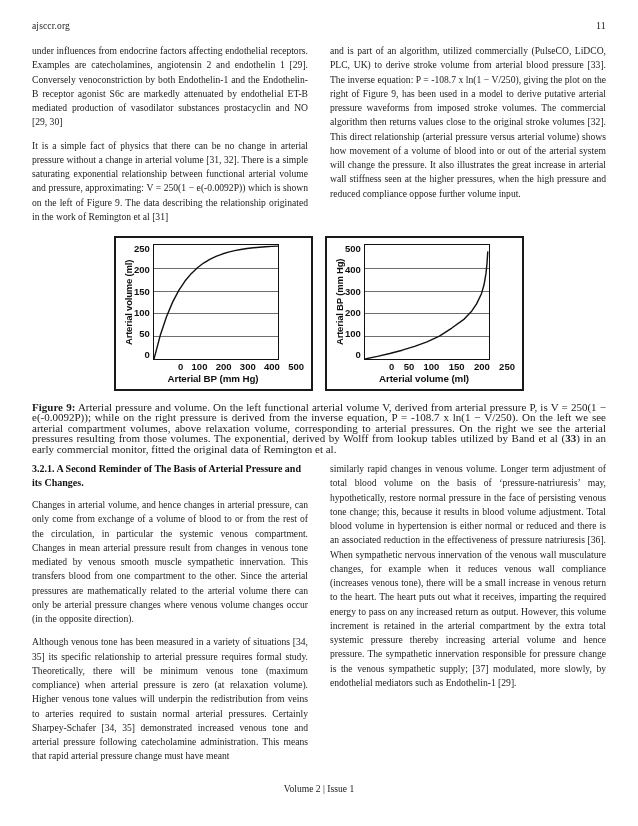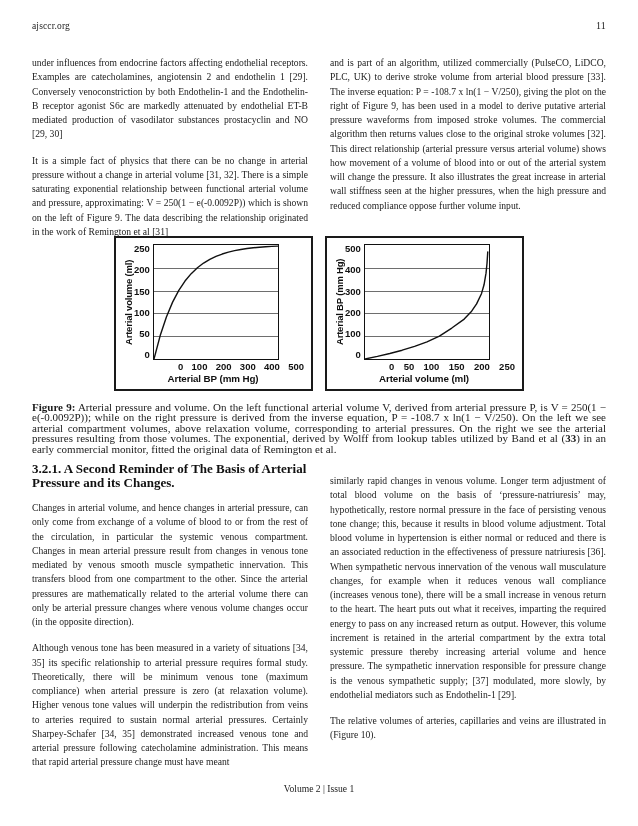"under influences from endocrine factors" p.body { margin: 12px 0 9px 0 -> 0 0 9px 0 }
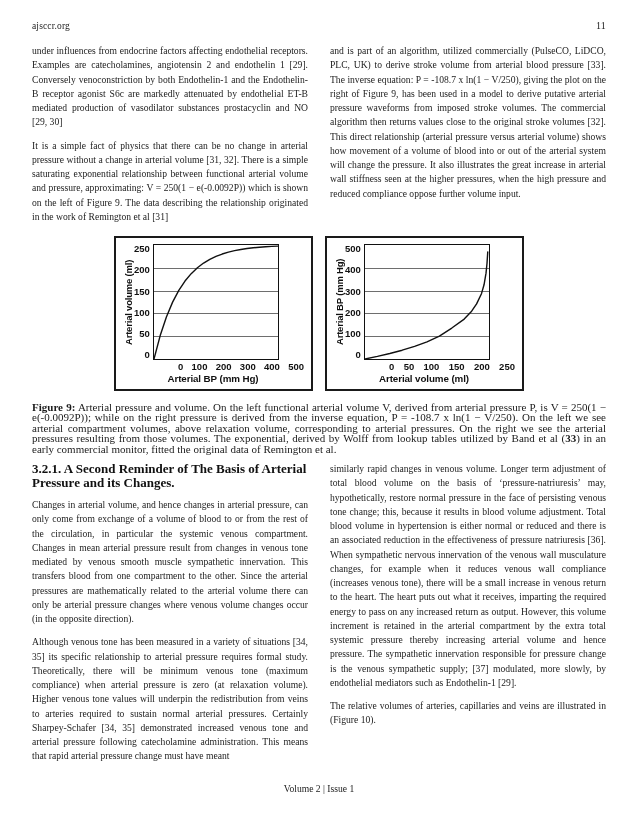"3.2.1. A Second Reminder of" h3.section { font-size: 13px -> 10px }
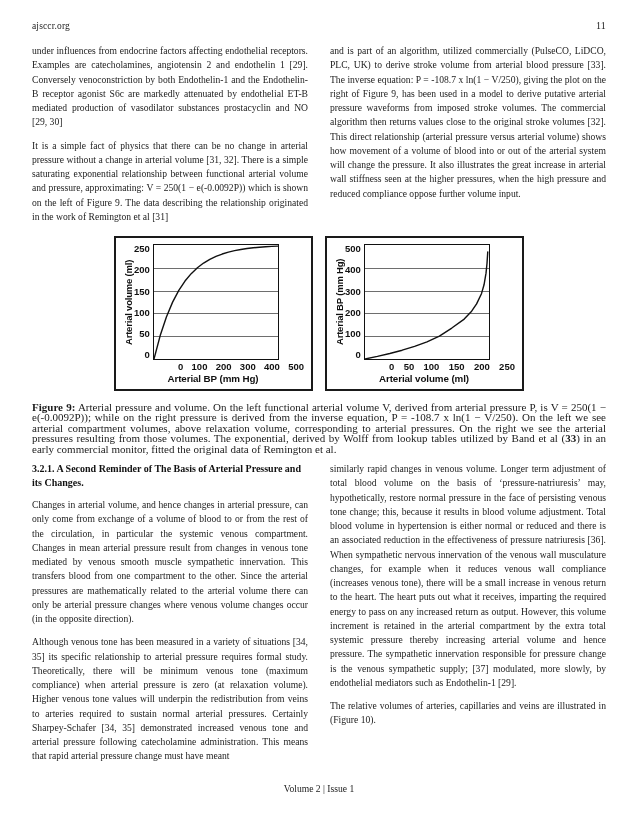"The relative volumes of arteries," p.body { html: <p>The relative volumes of arteries, capillaries and veins are illustrated in (Figure 10).</p> -> none }
